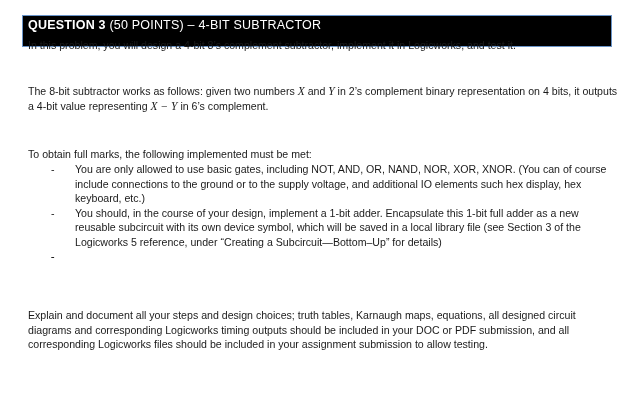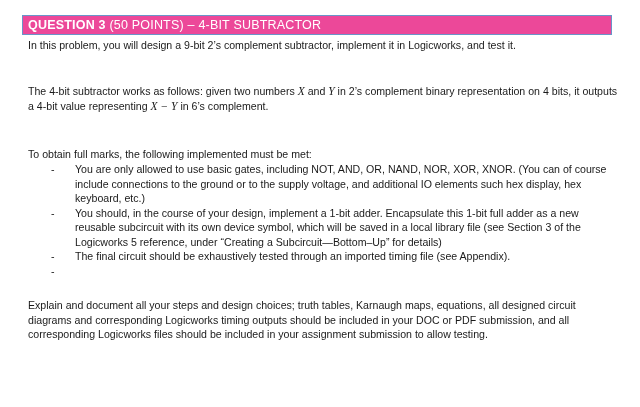"QUESTION 3 (50 POINTS) –" .header { background: #ec4899 -> #000000; height: 20px -> 32px }
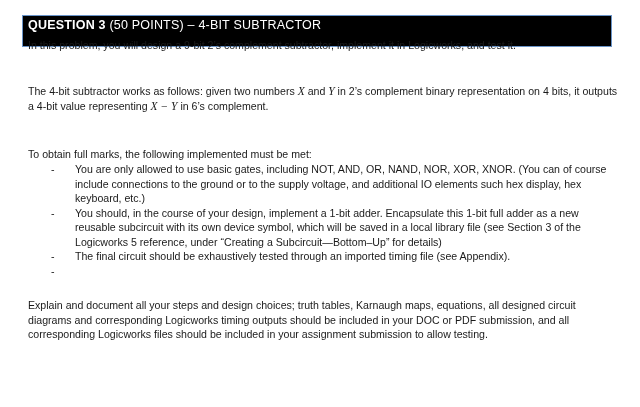"In this problem, you will" div.p { text: 9-bit 2’s -> 4-bit 8’s }
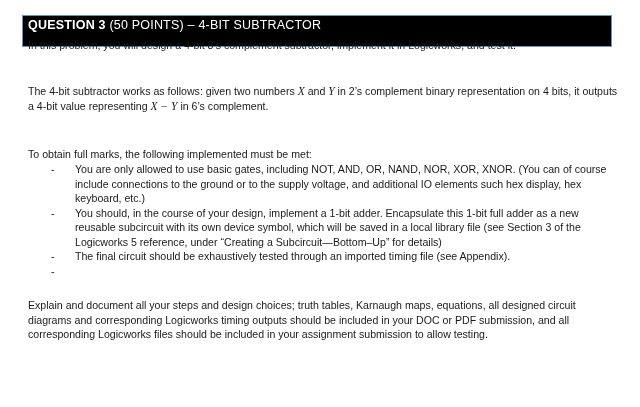"The 4-bit subtractor works as" span { text: 4-bit -> 8-bit }
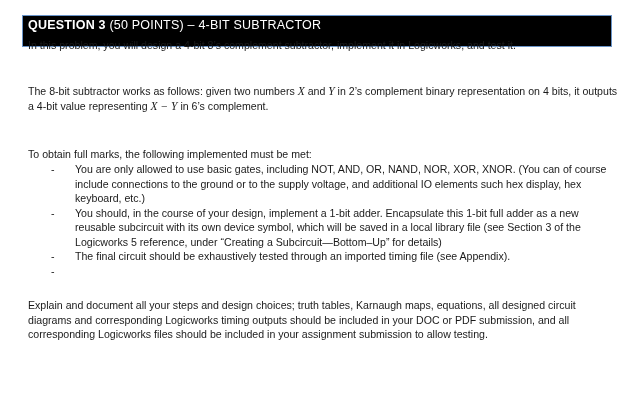"The final circuit should be" span { html: <span>The final circuit should be exhaustively tested through an imported timing file (see Appendix).</span> -> none }
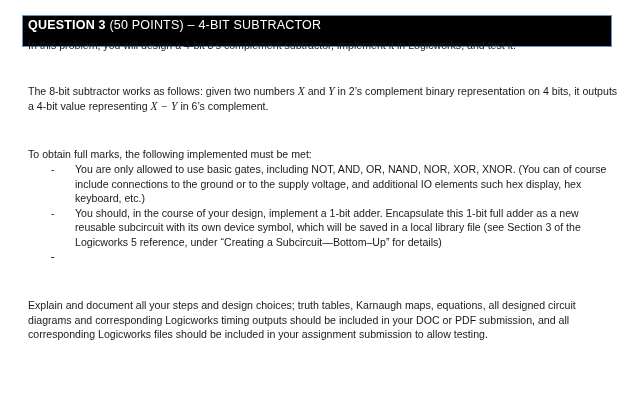"Explain and document all your" div.p { top: 298px -> 308px }
